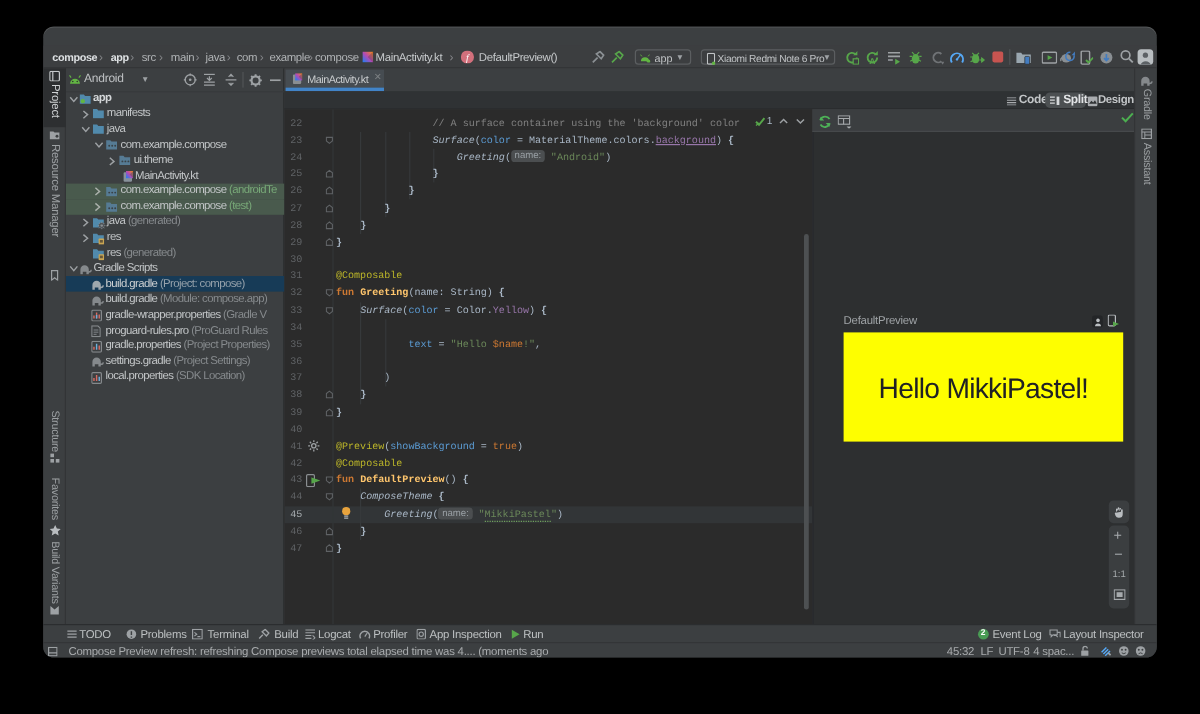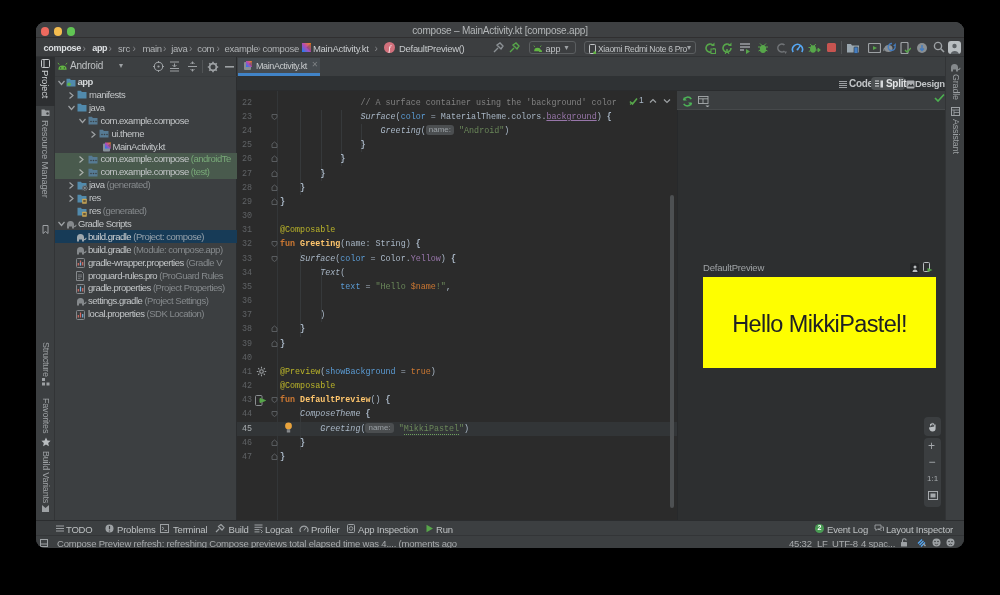"compose – MainActivity.kt [compose.app]" div { html: <div> <div>compose – MainActivity.kt [compose.app]</div> <div></div> <div></div> <div></div> </div> -> none }
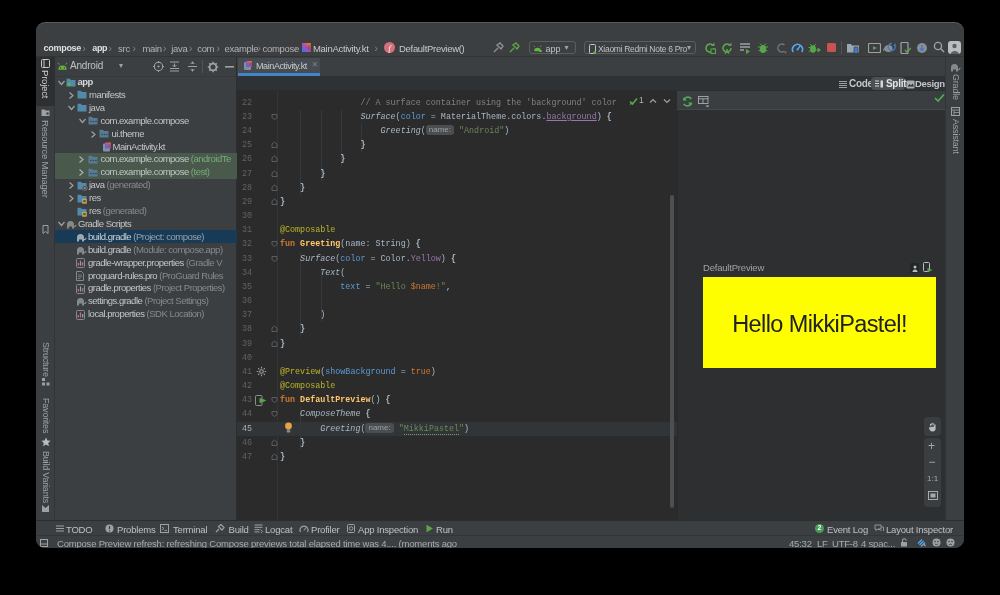"Text(" div.cl { html: <div> <span>Text</span>(</div> -> none }
